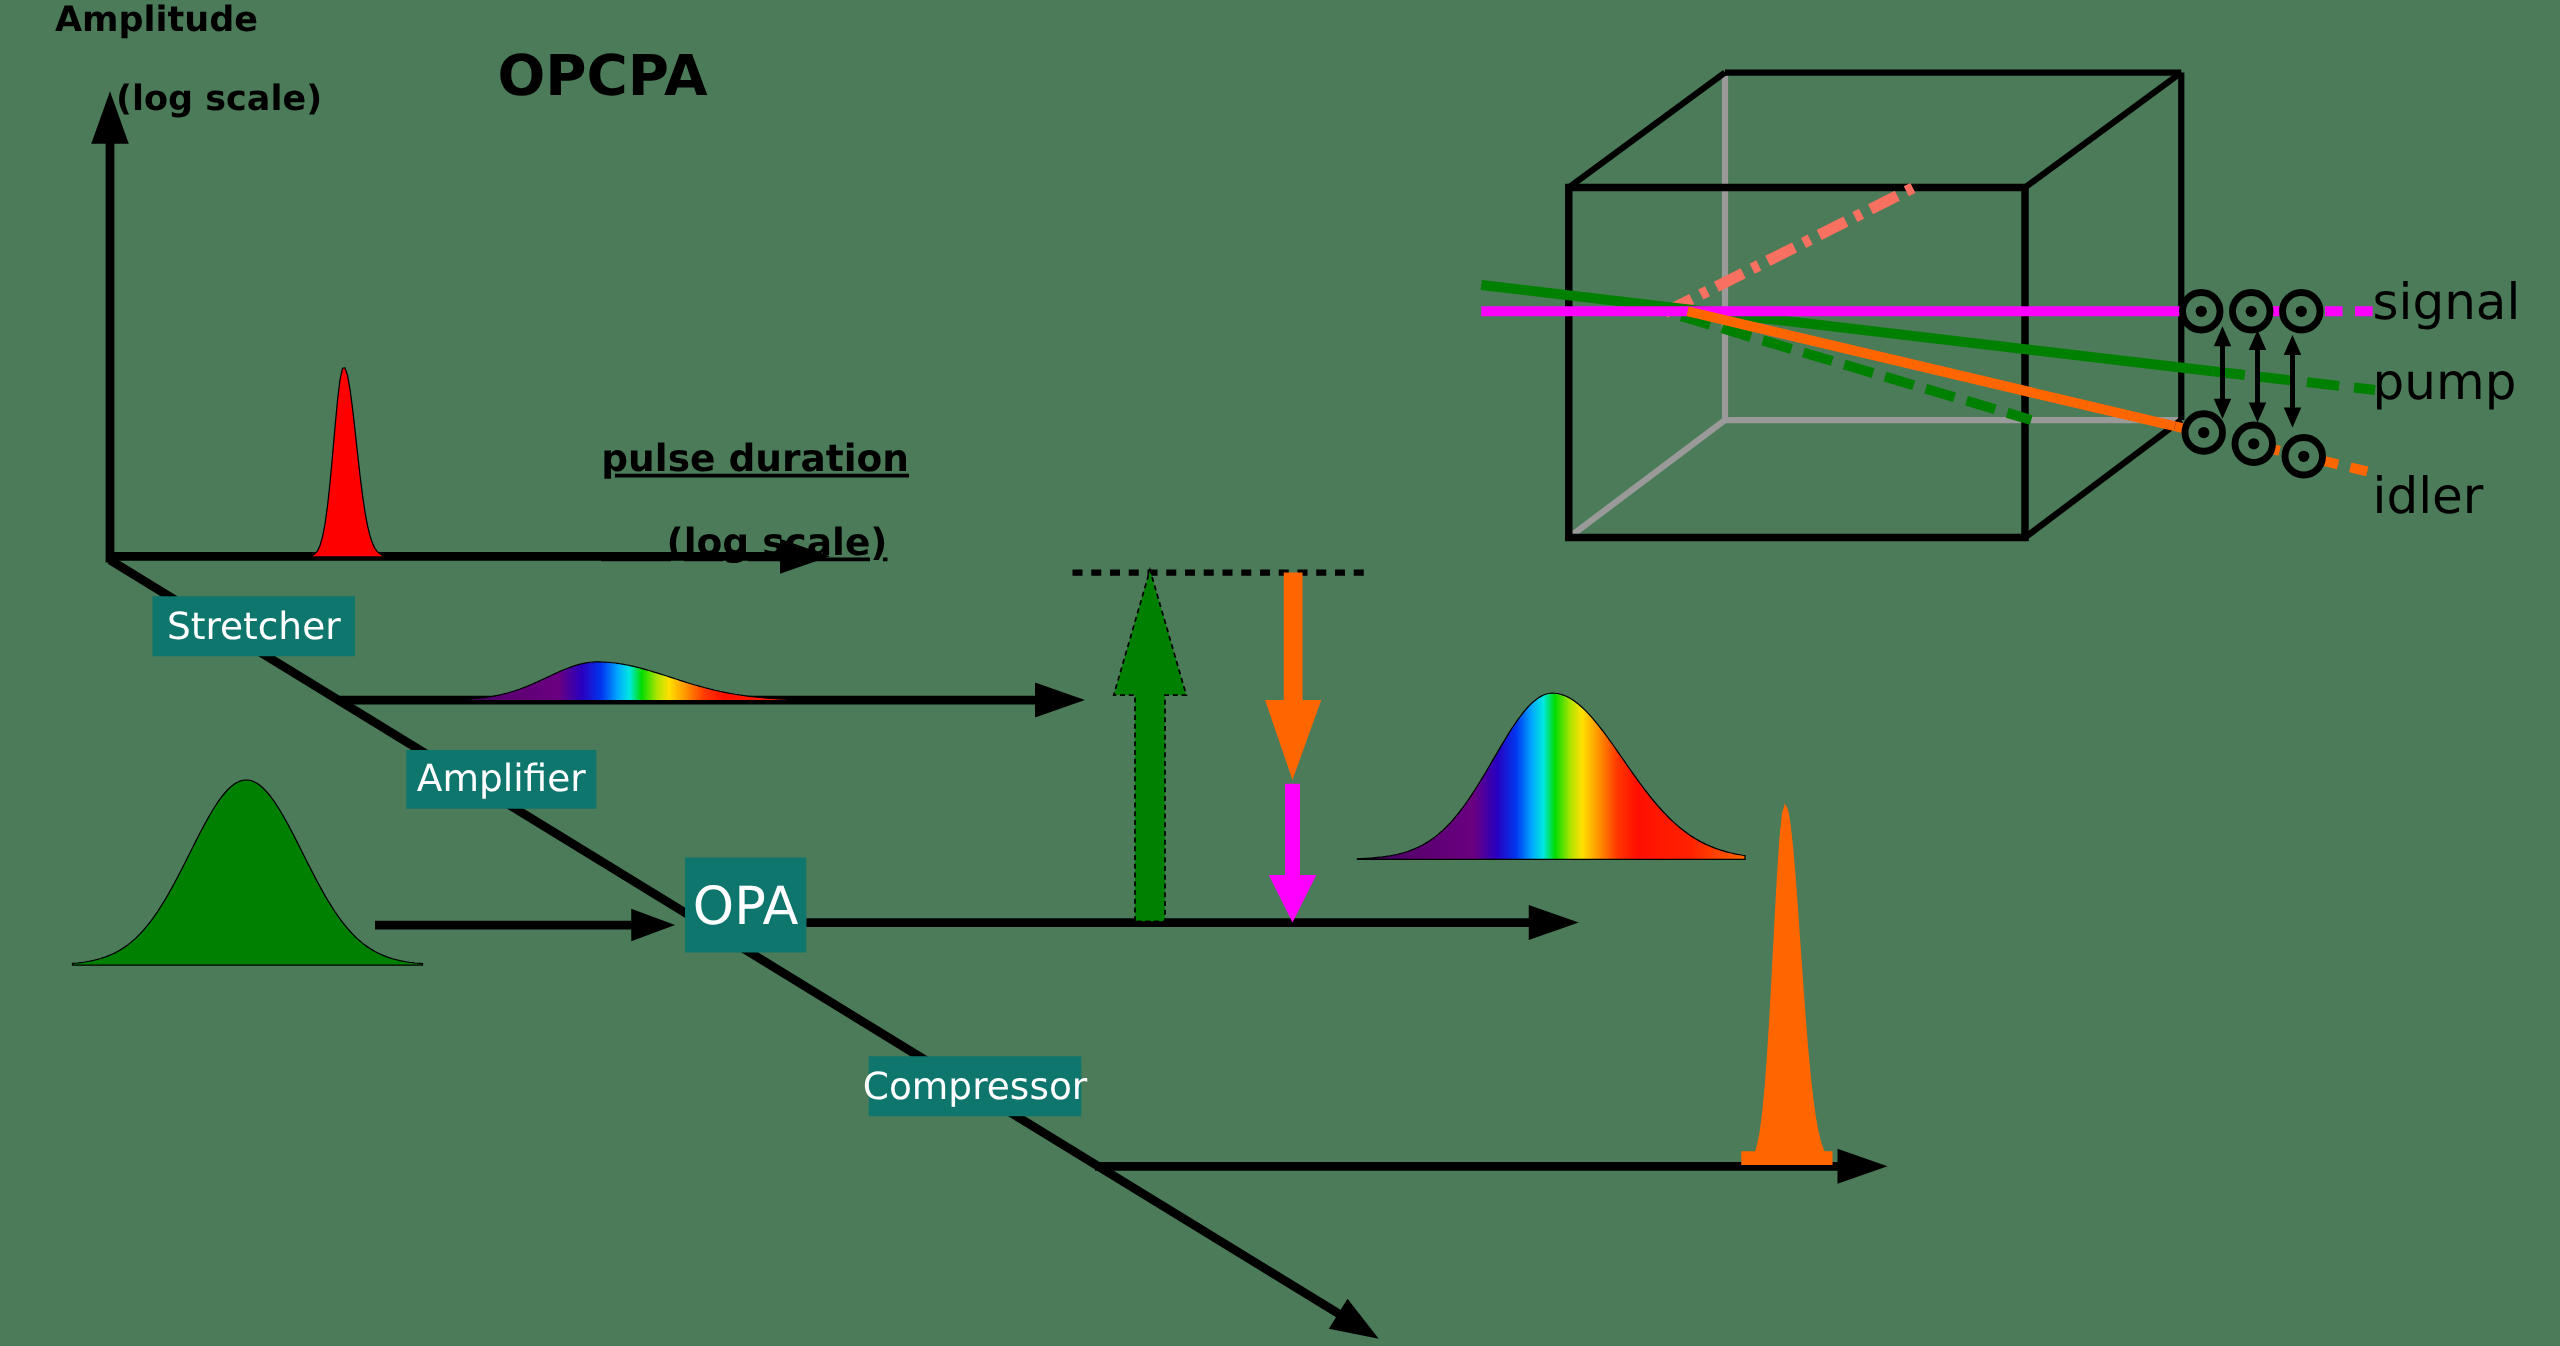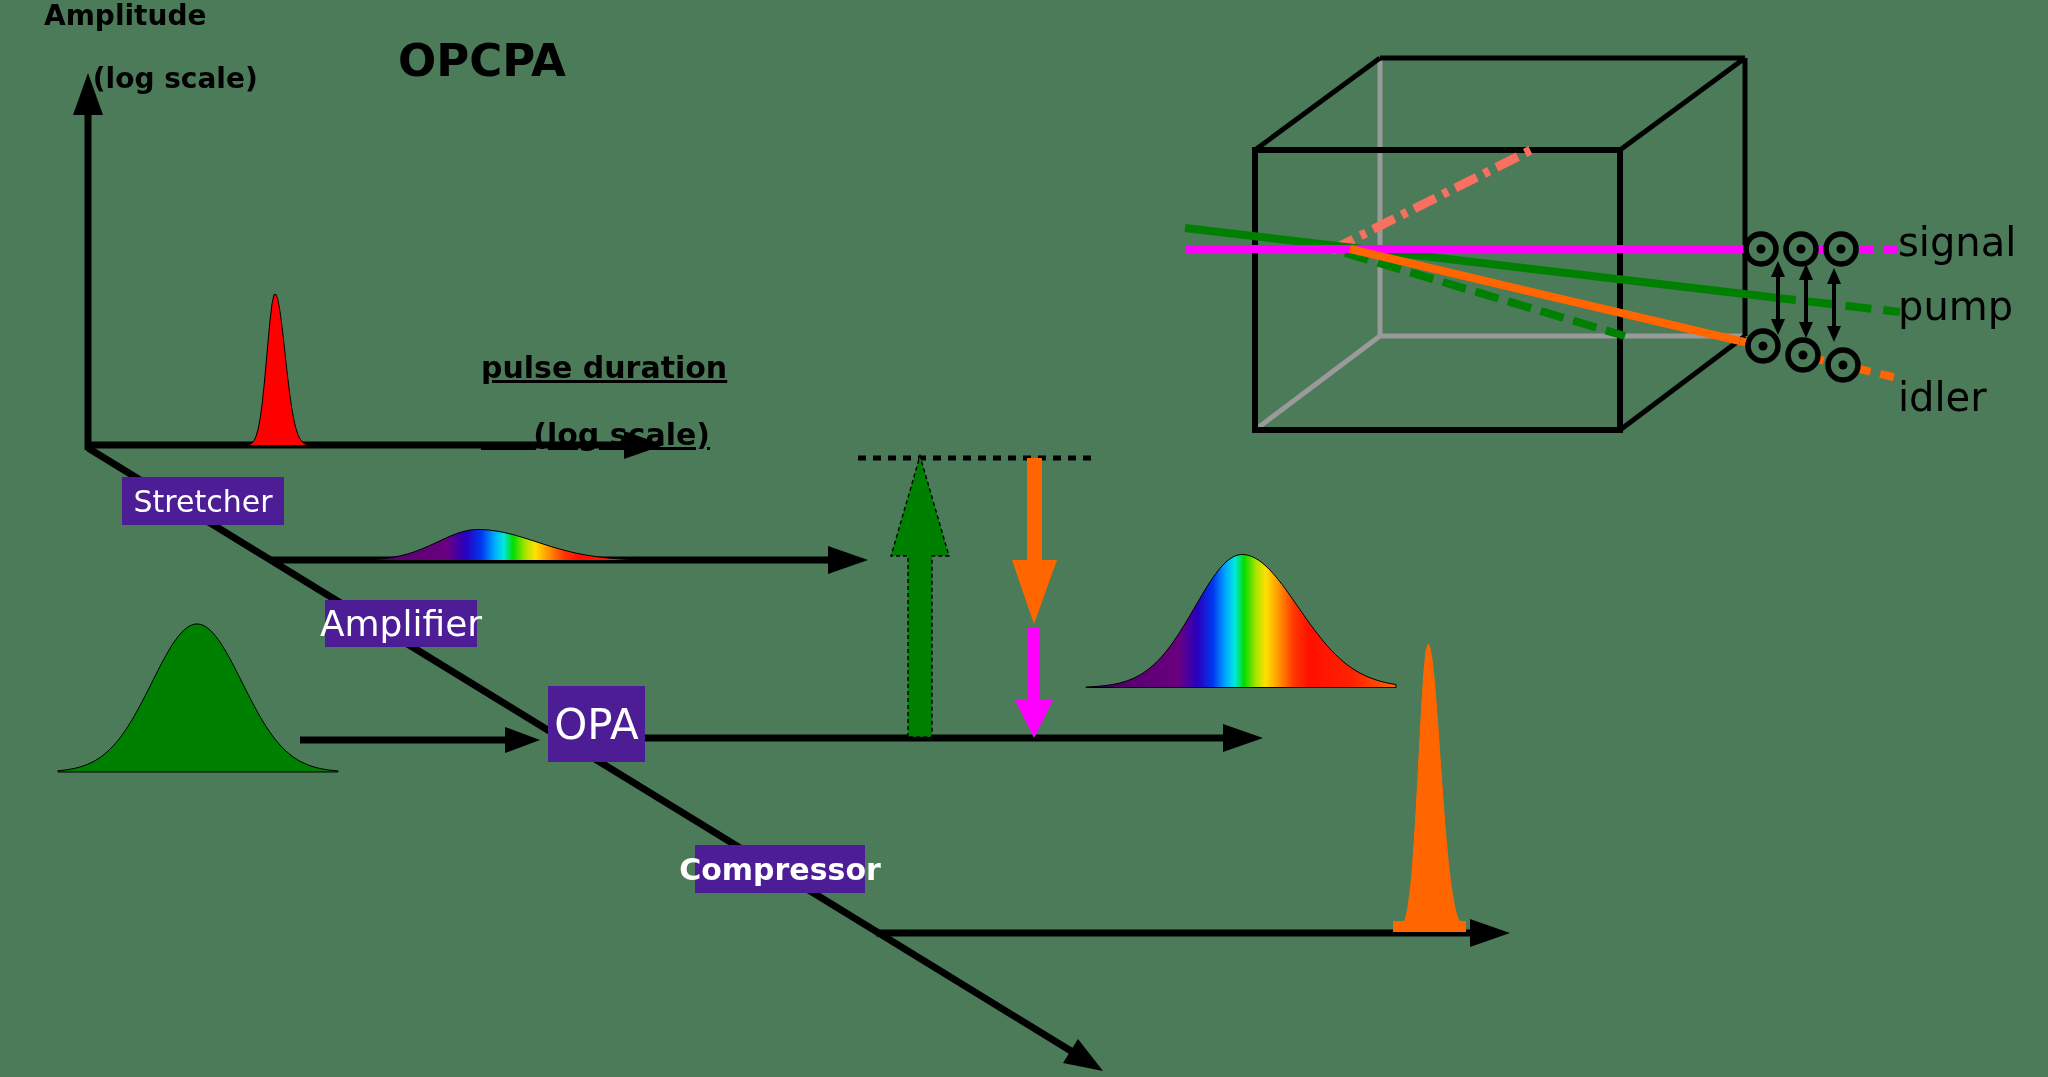"Stretcher" .stagebox { background: #4c1d95 -> #0f766e }
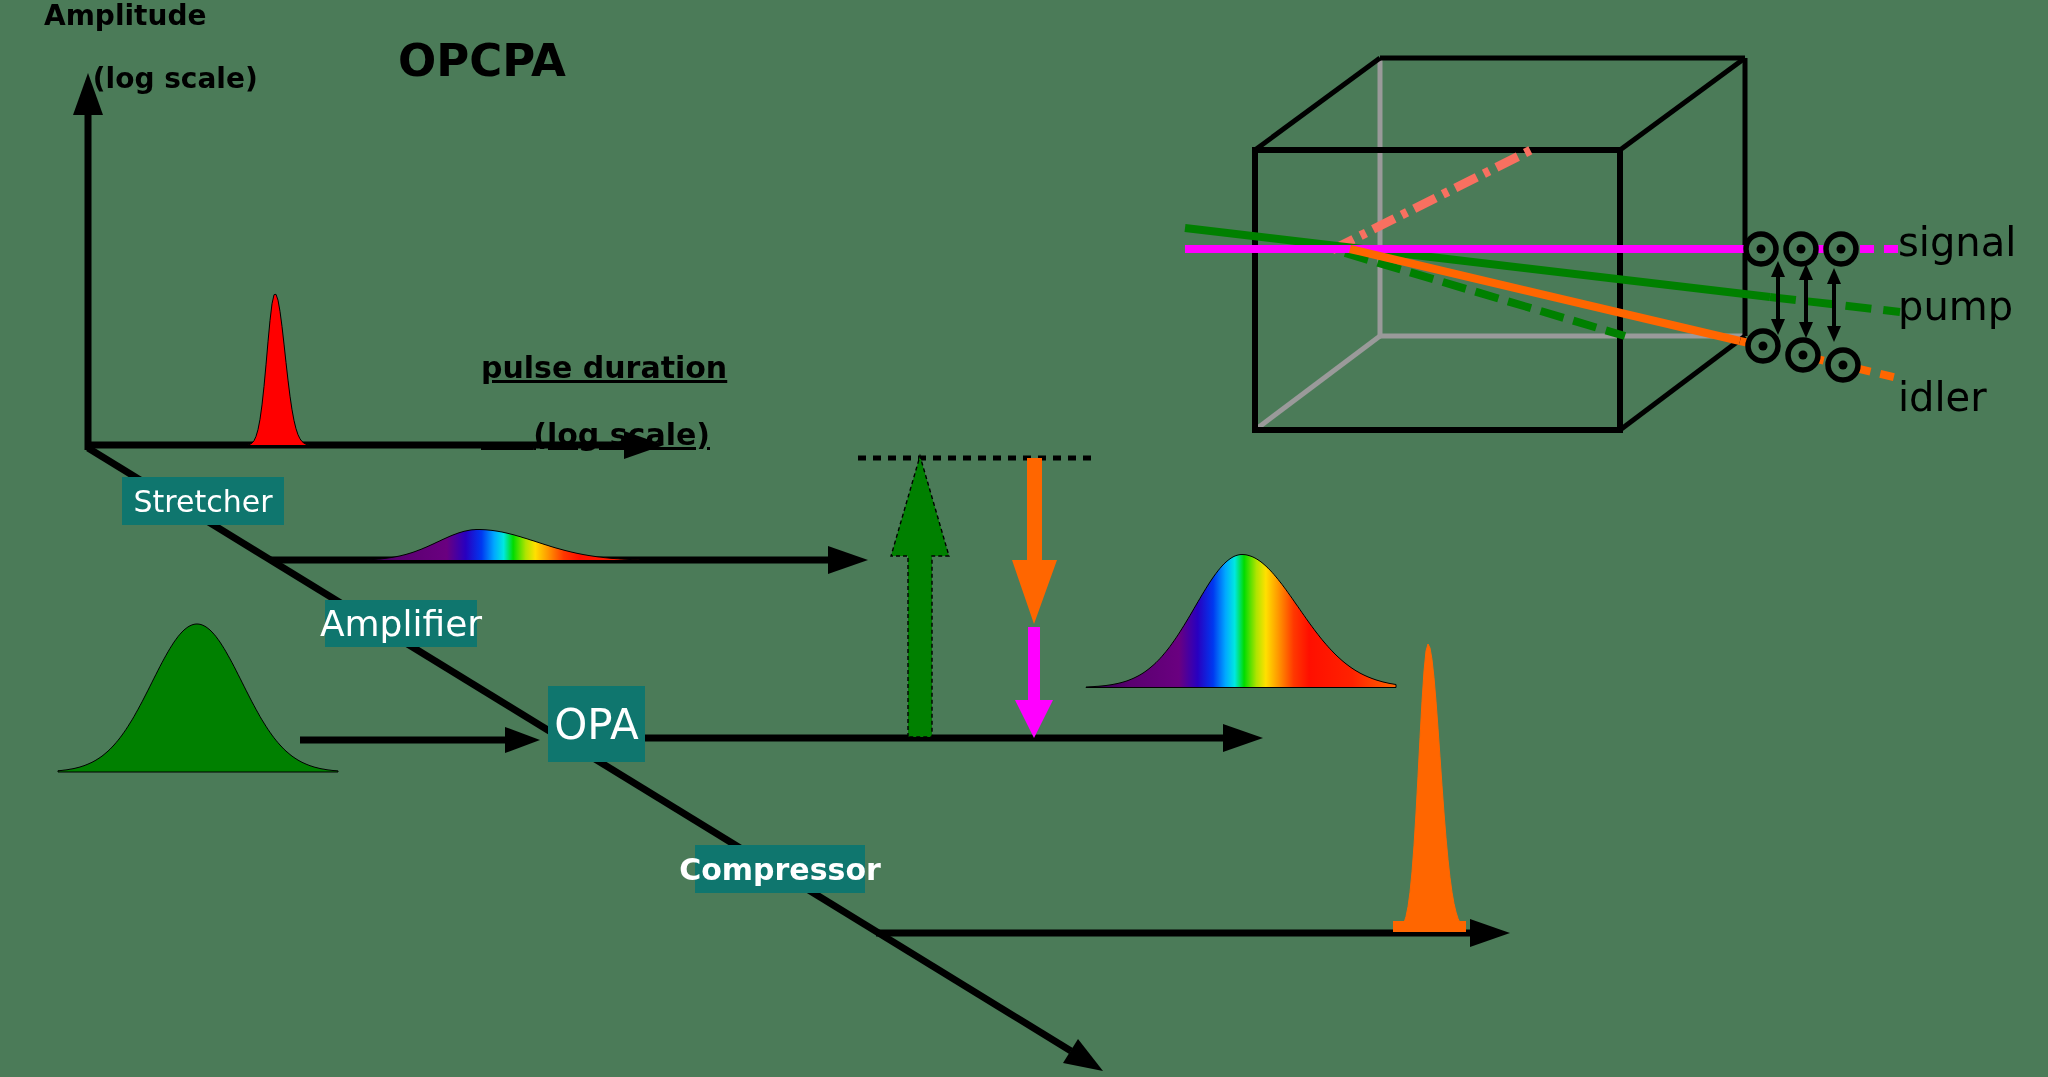"Amplifier" div.stagebox { font-size: 36px -> 30px }
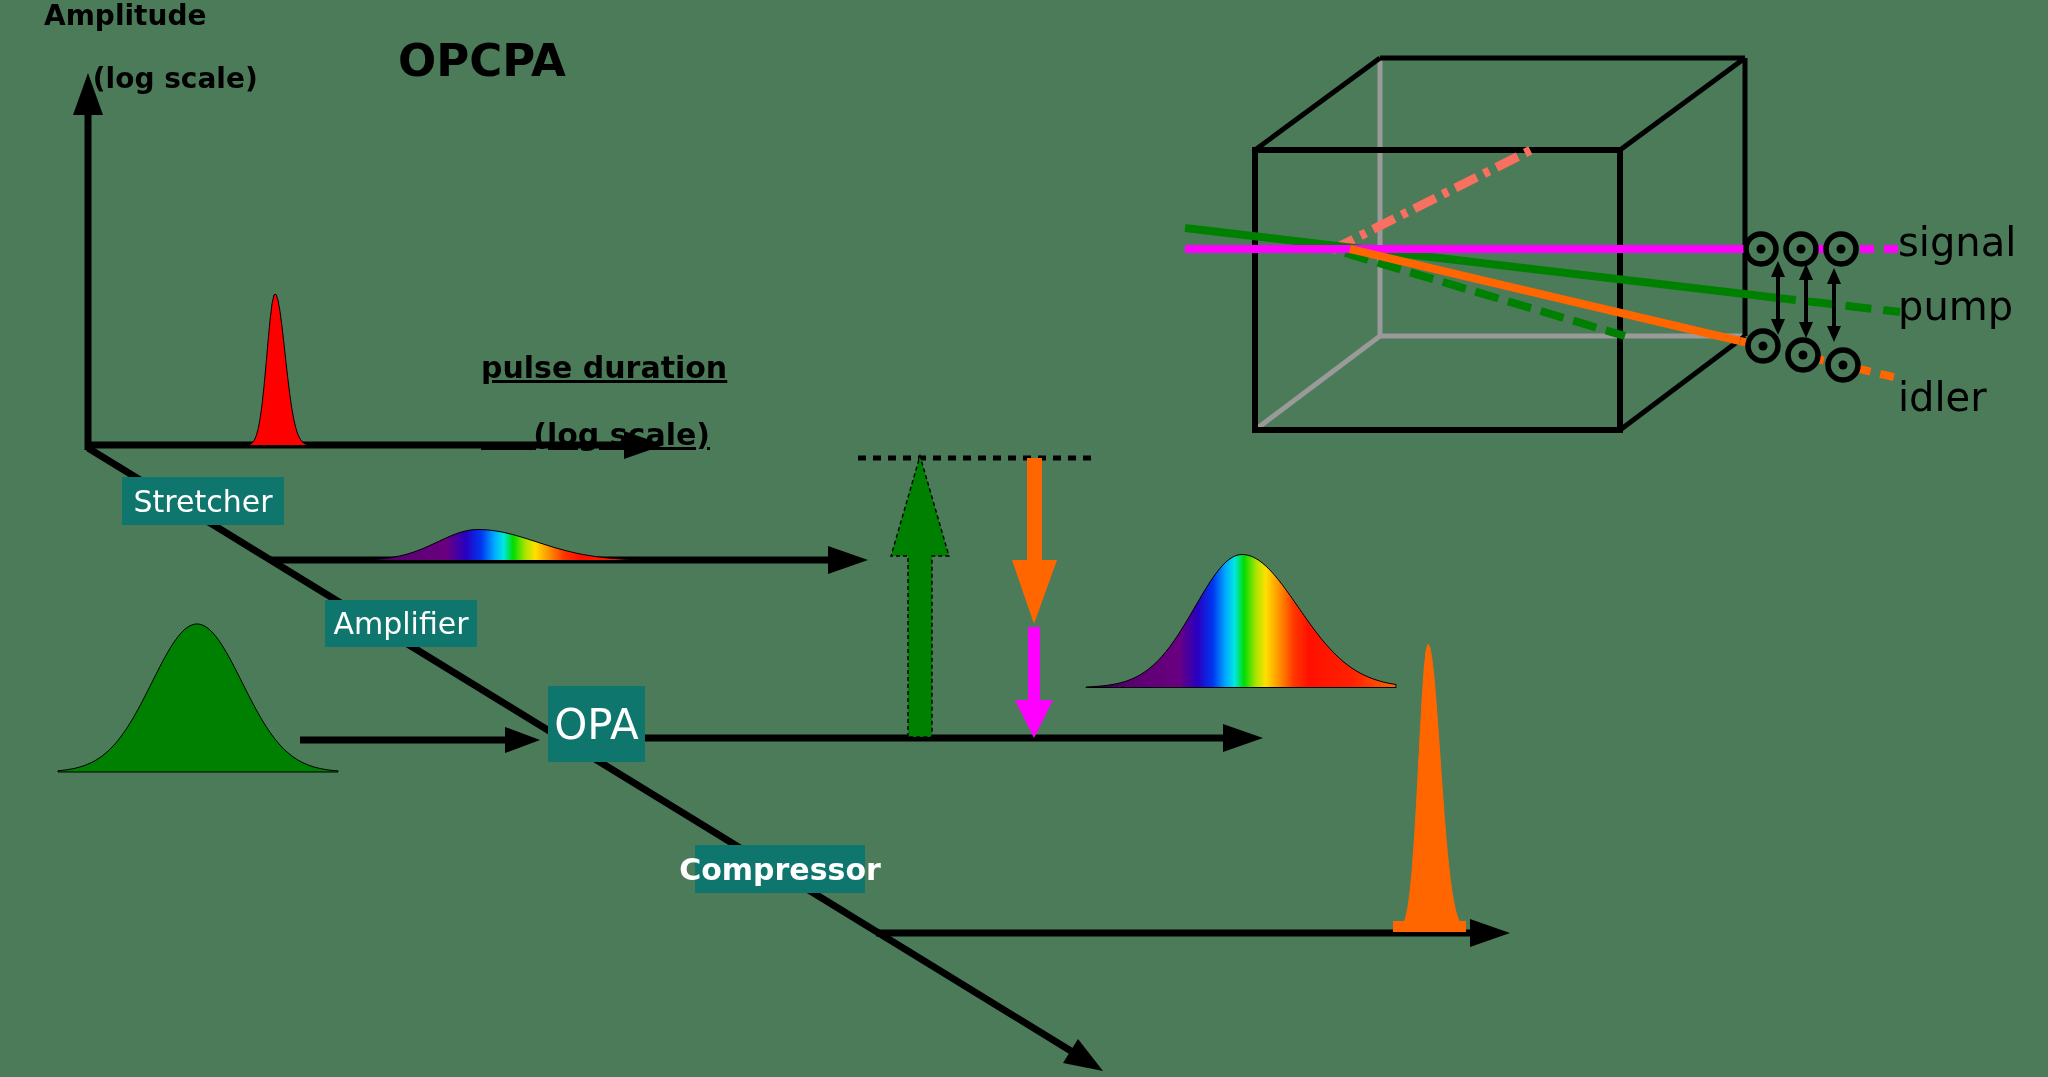"Compressor" div.stagebox { font-weight: bold -> none }
